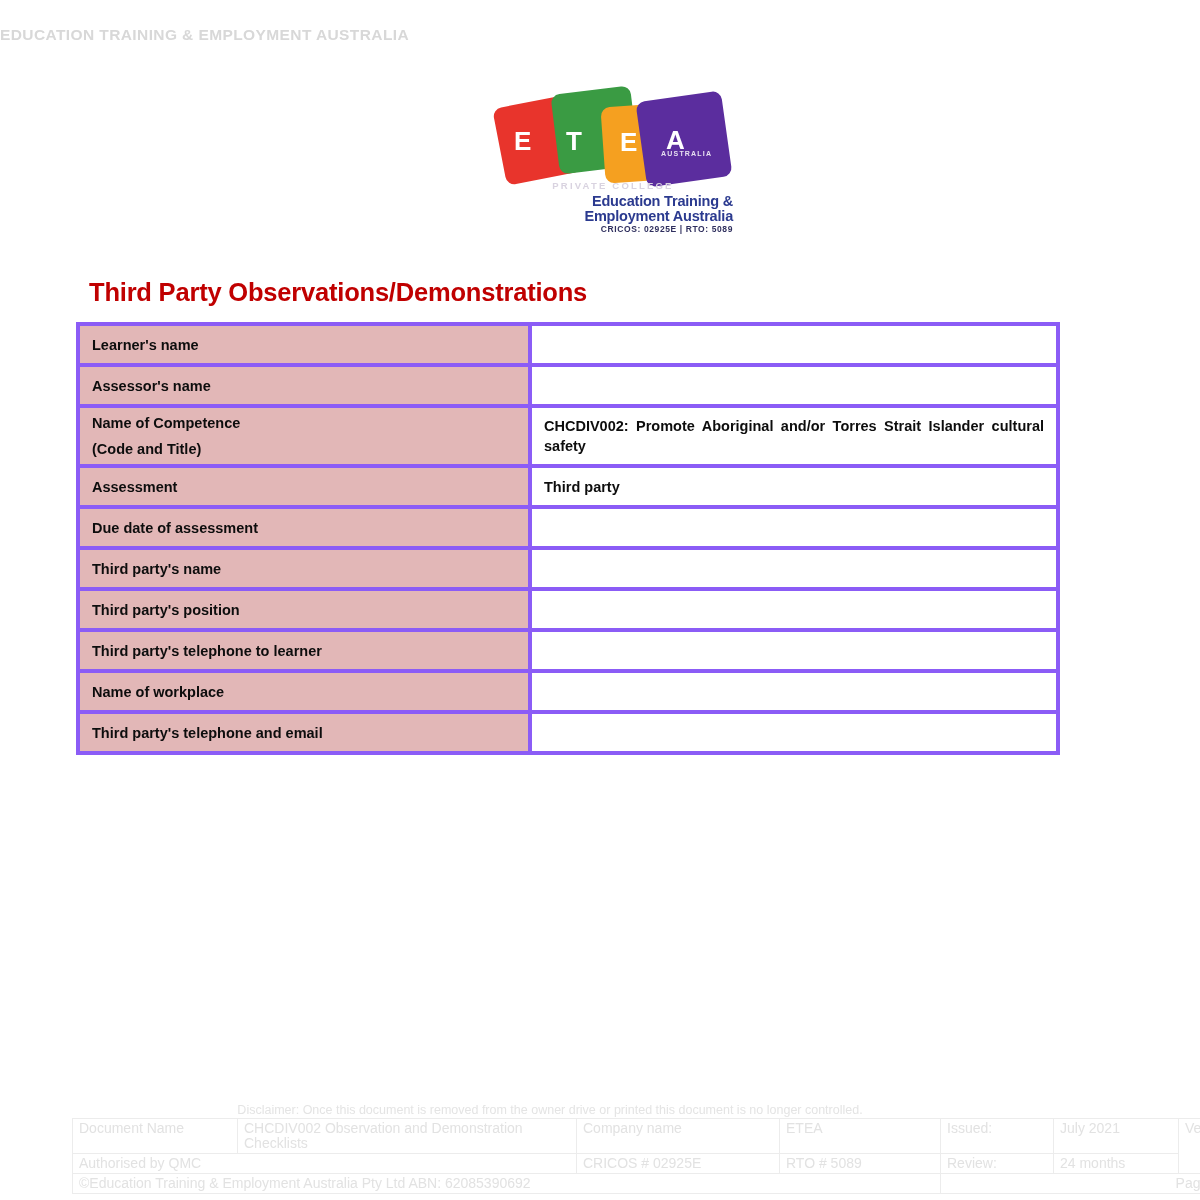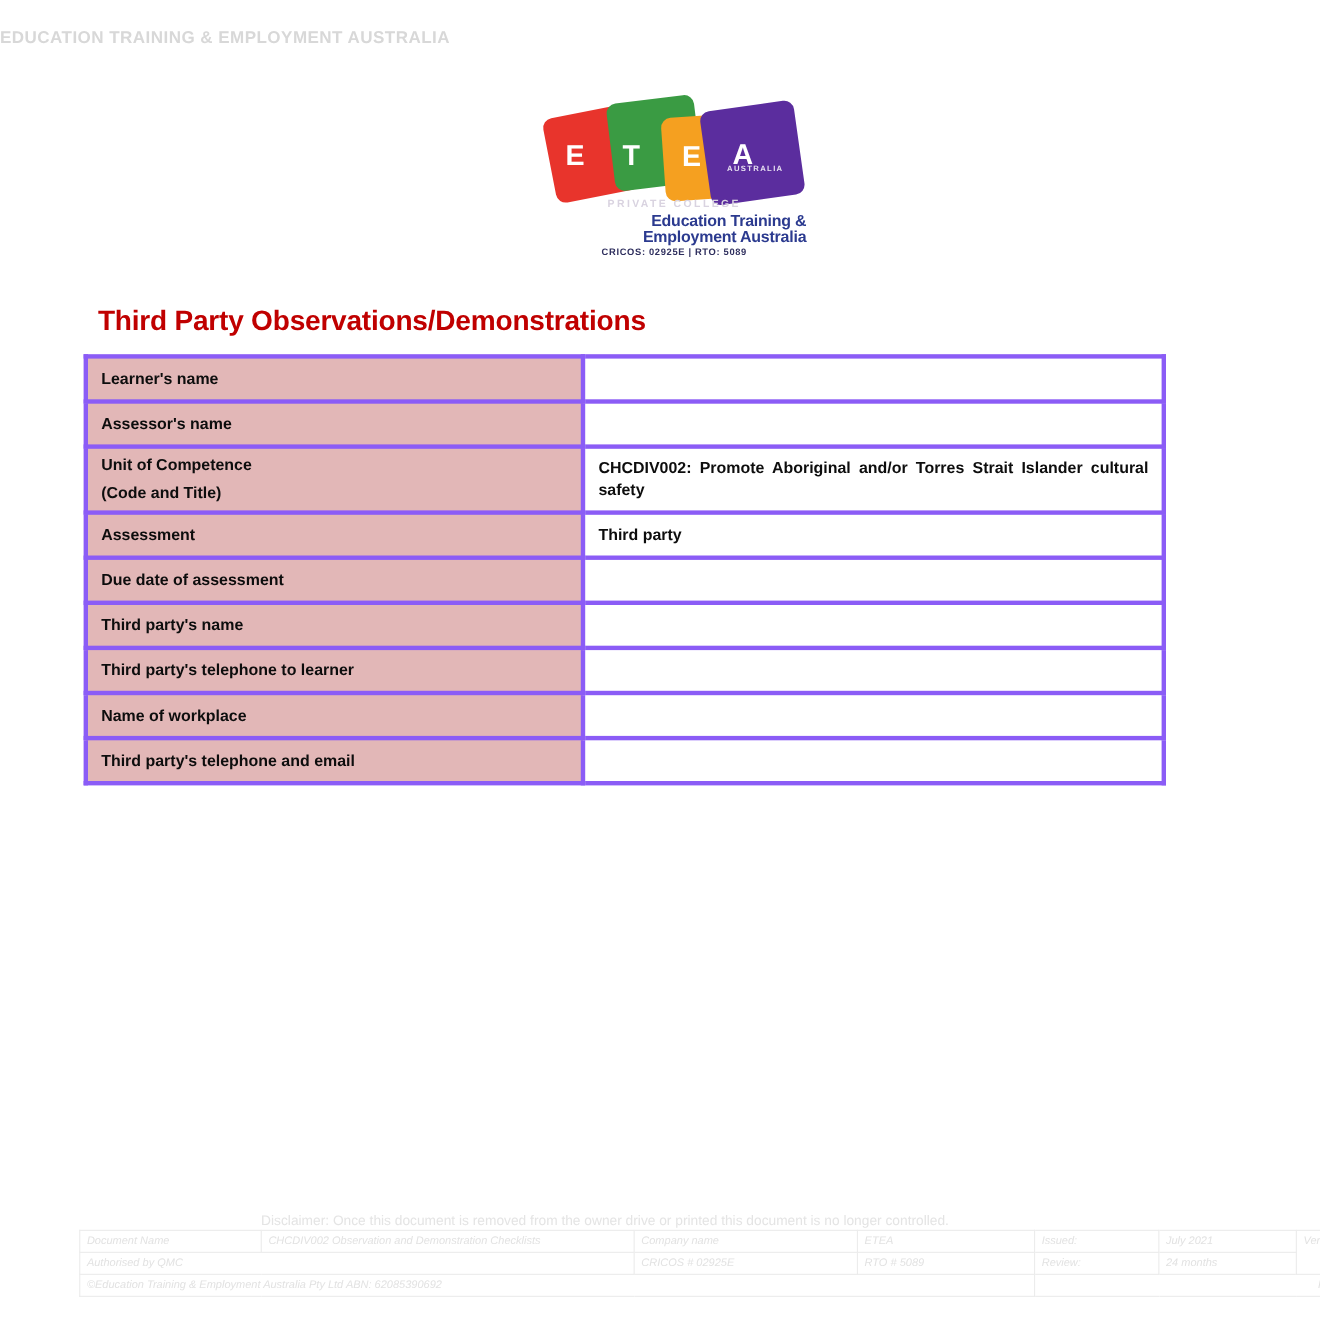"CRICOS: 02925E | RTO: 5089" .logo-cricos { text-align: center -> right }
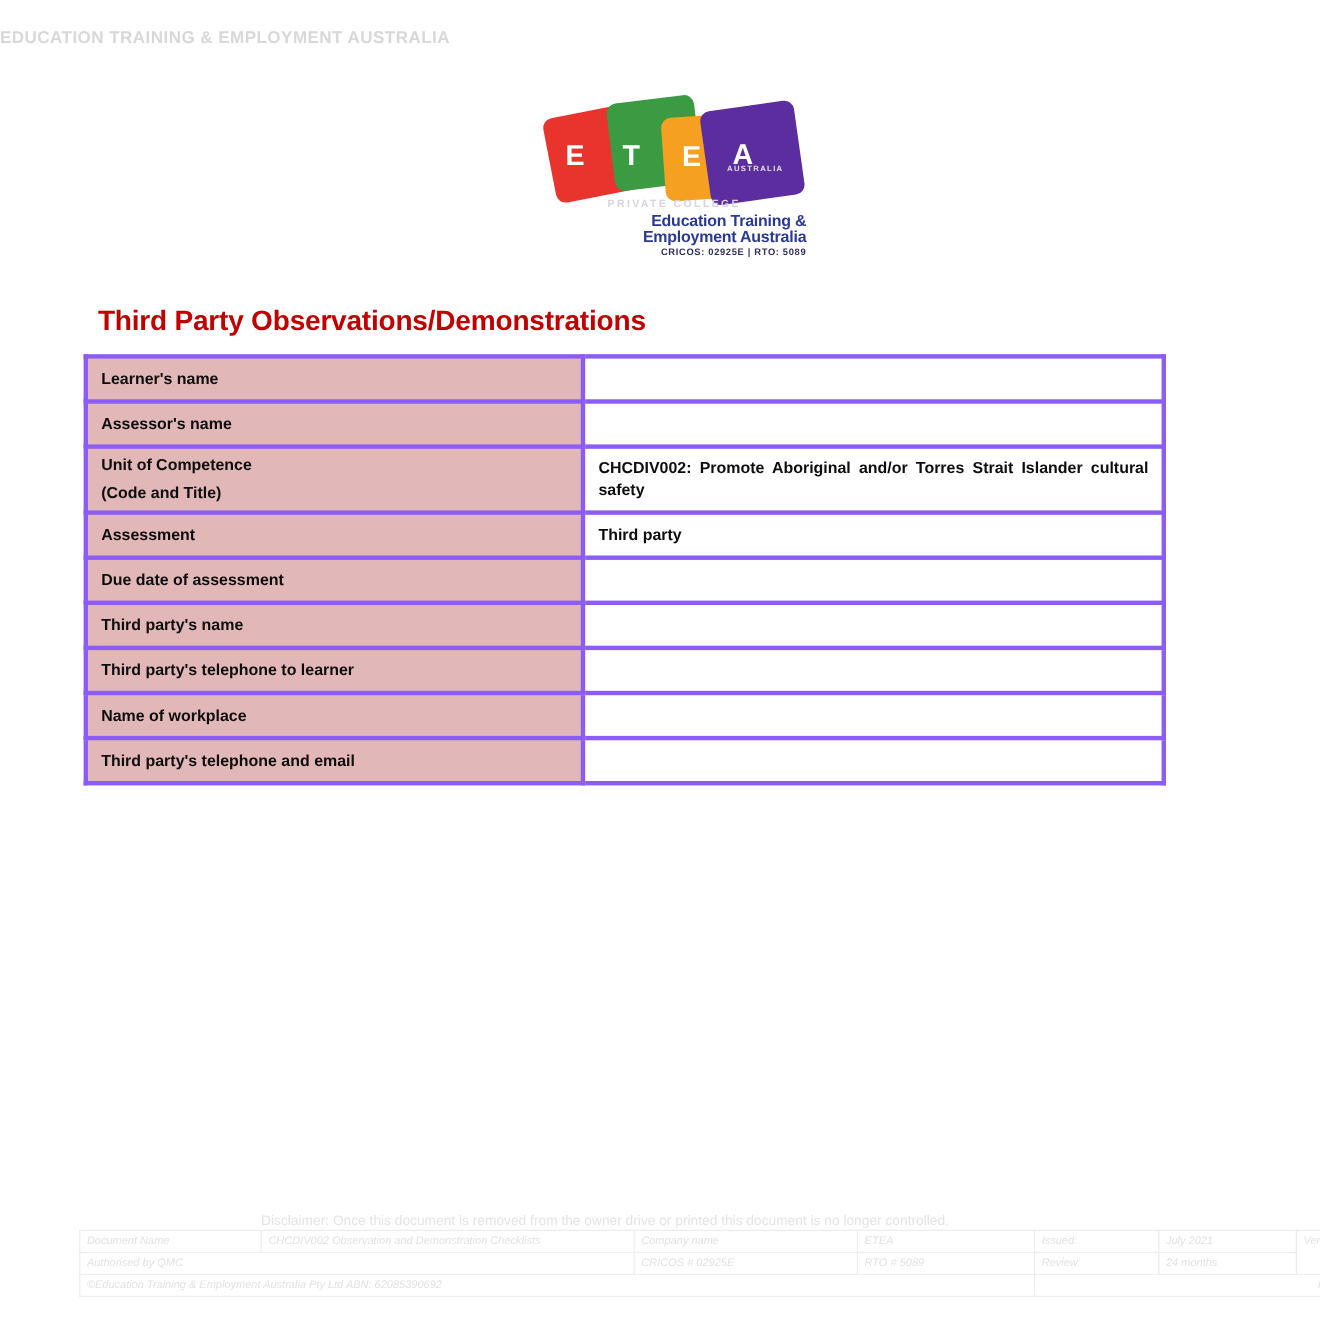"Unit of Competence" span { text: Unit -> Name }
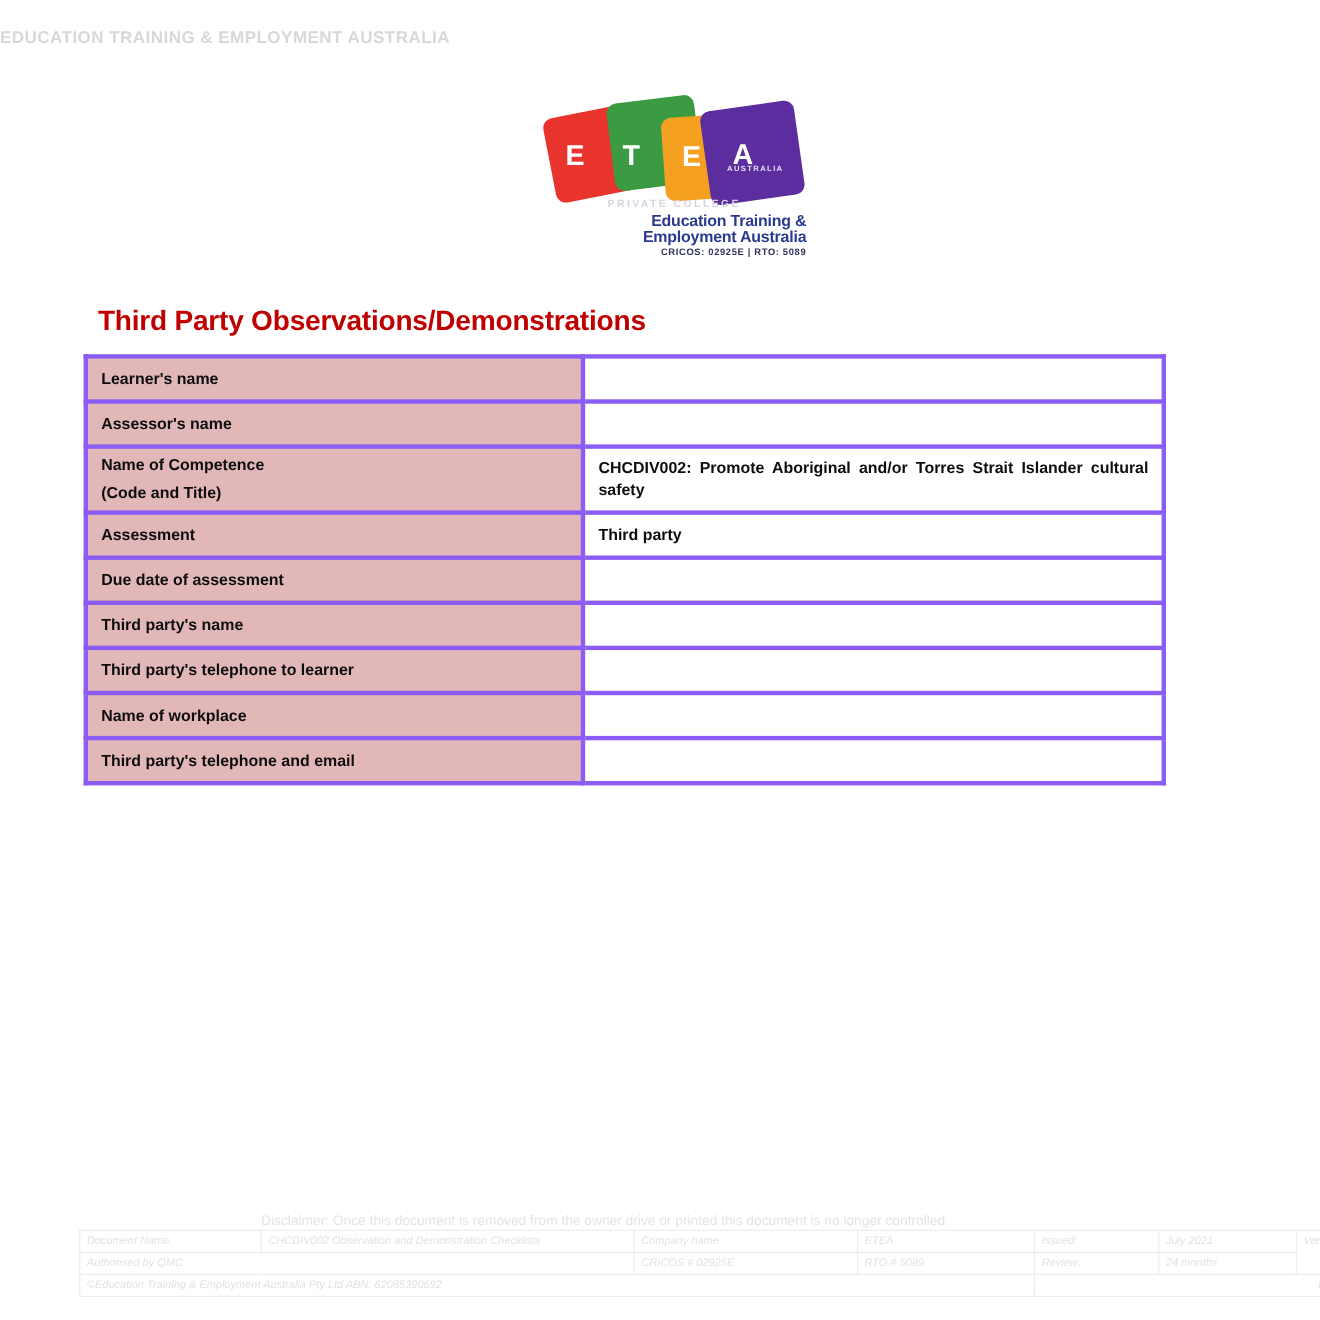"Third party's position" tr { html: none -> <tr> <td>Third party's position</td> <td></td> </tr> }
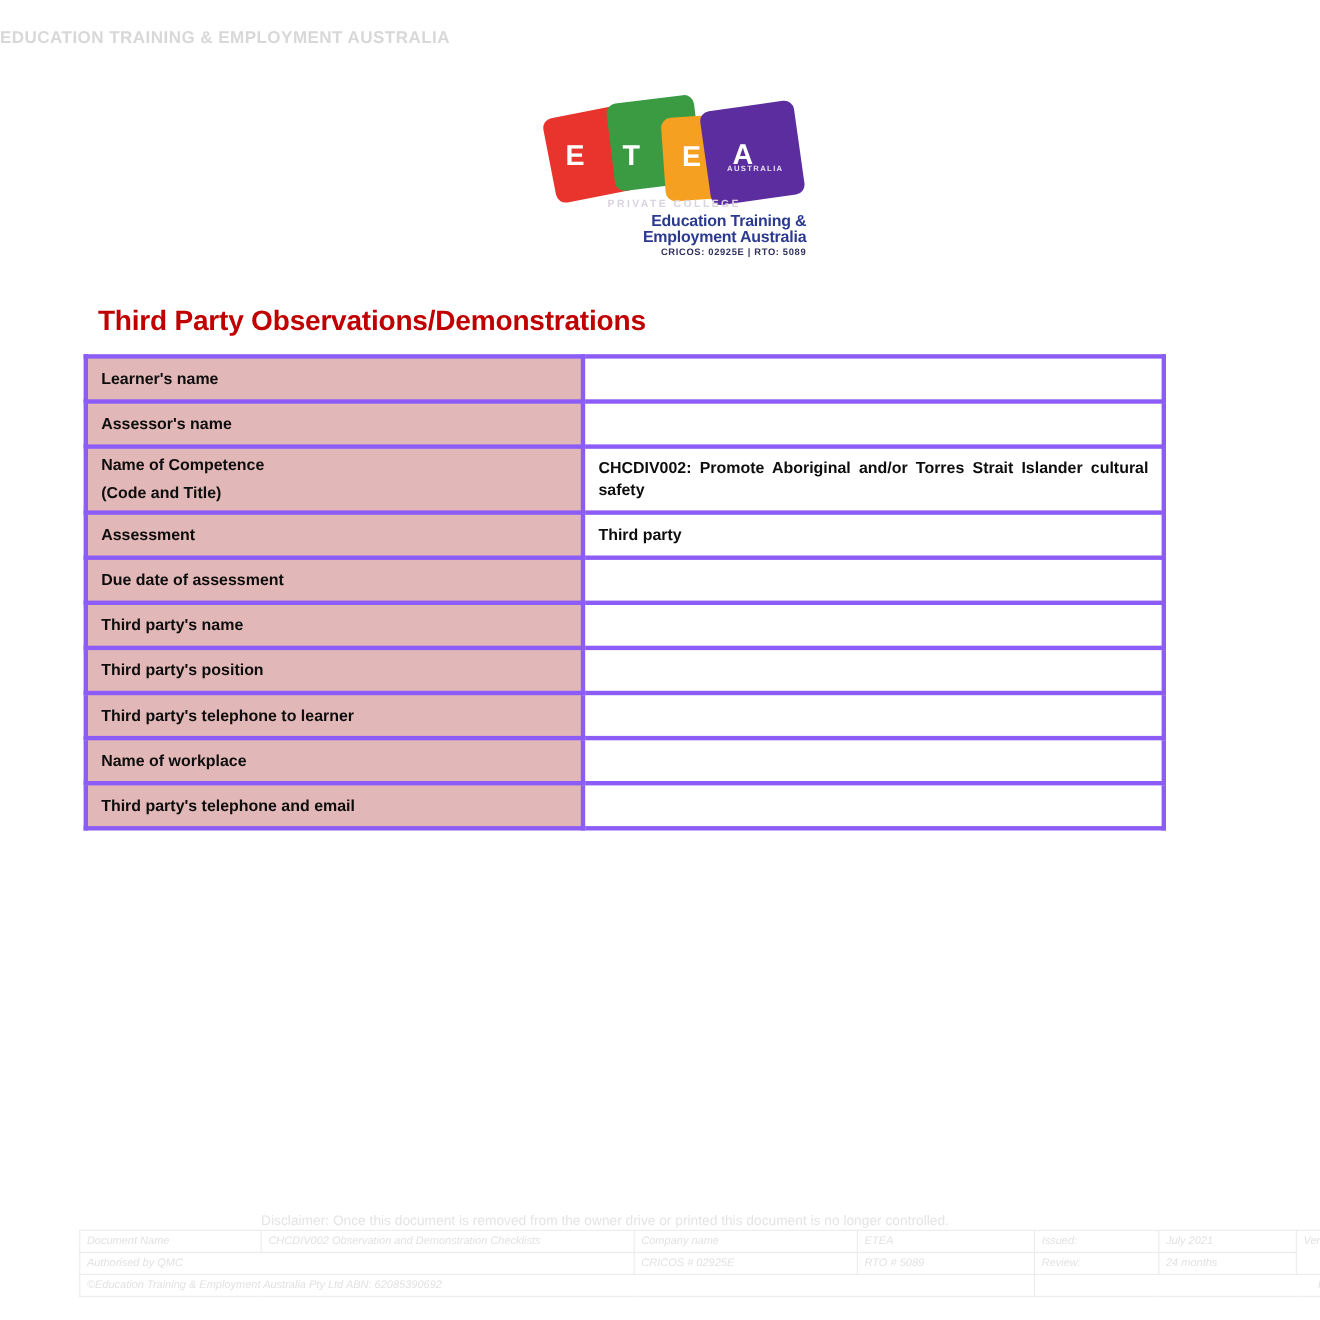"Document Name" .footer-table td { font-size: 10px -> 14px; font-style: italic -> none }
